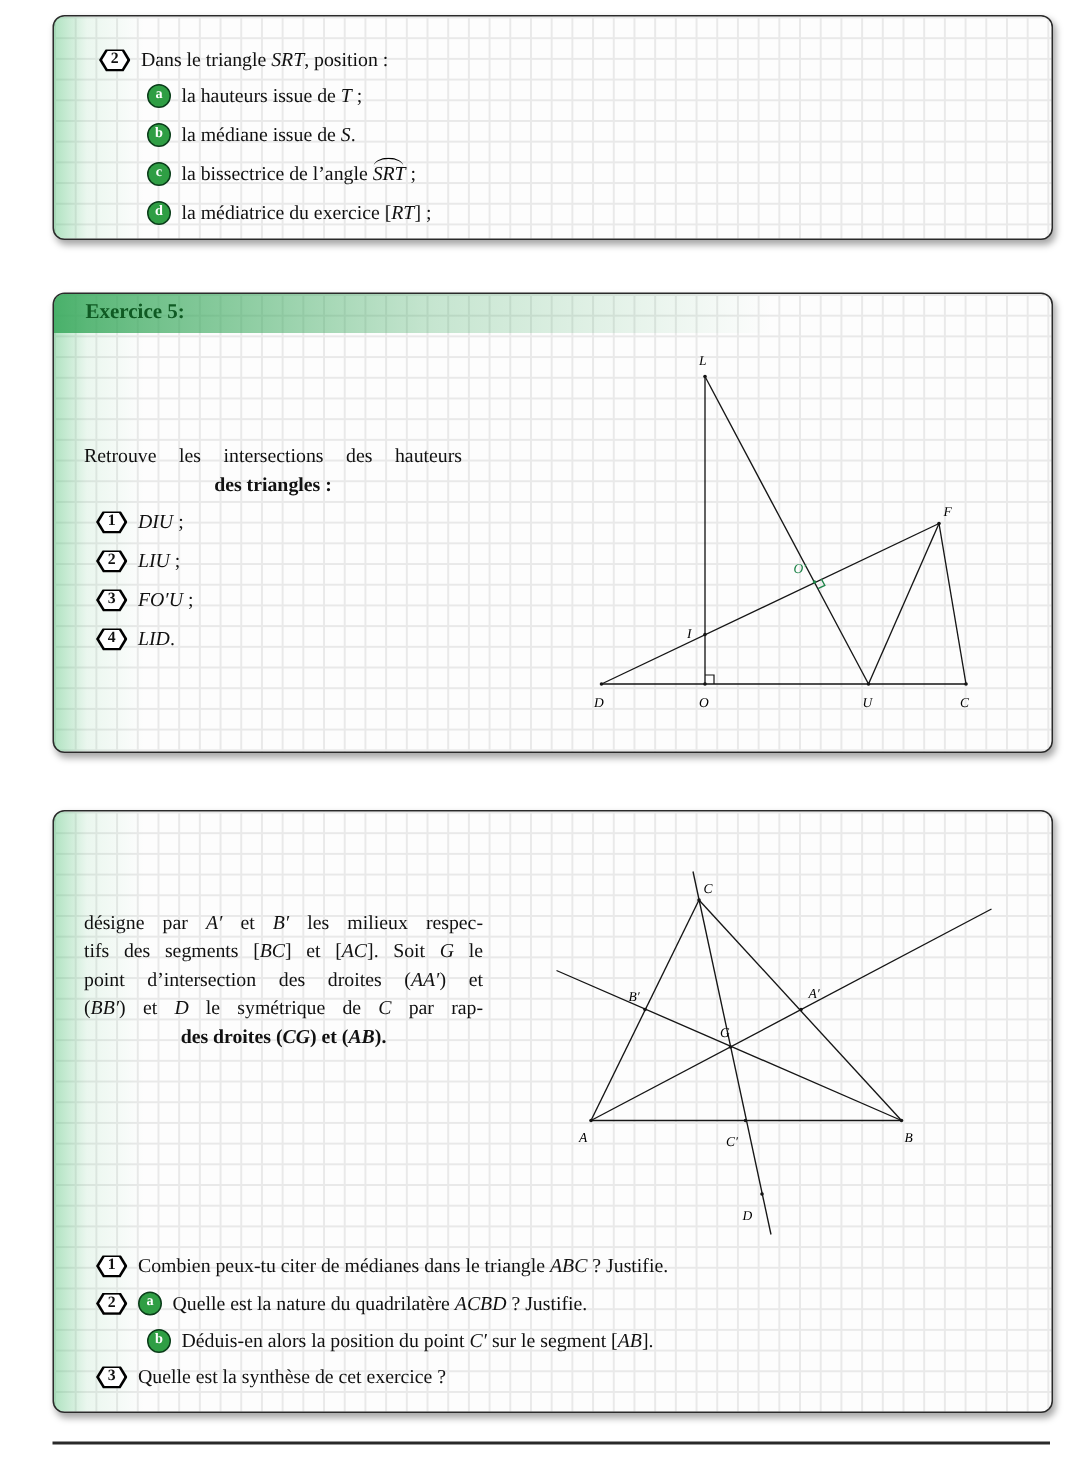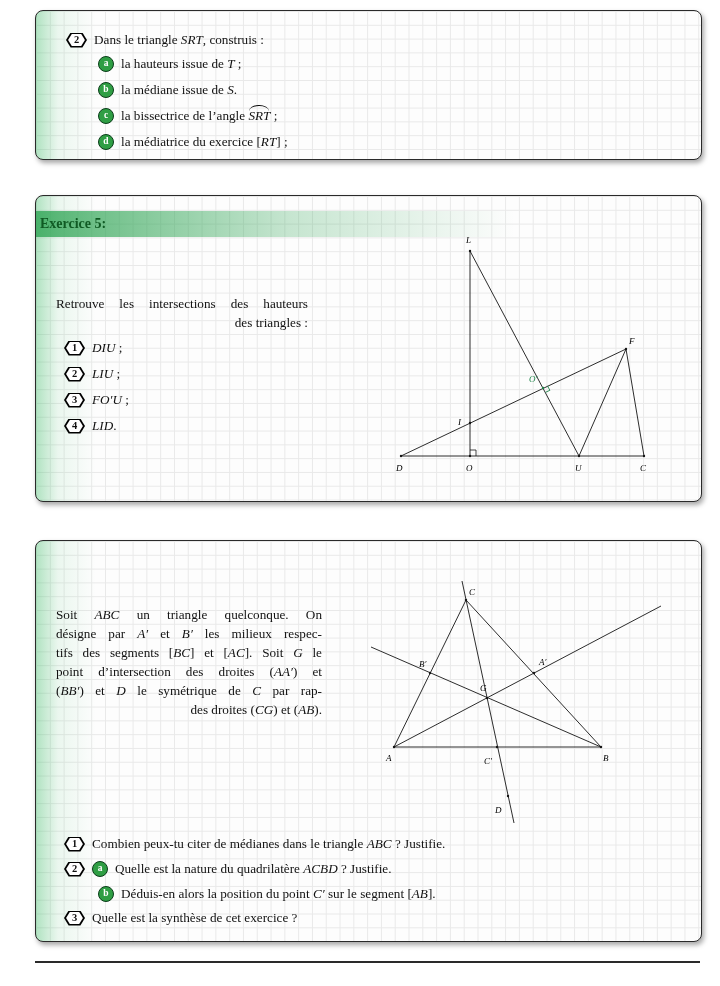", construis :" span { text: construis -> position }
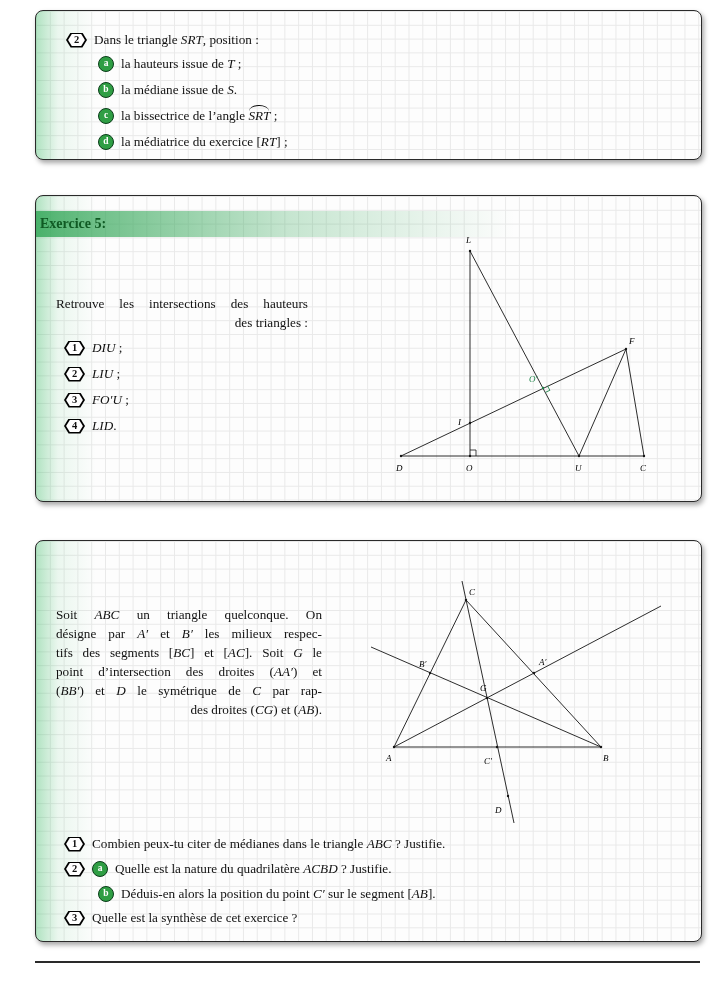"Exercice 5:" .card-header { padding-left: 4px -> 21px; top: 15px -> 0 }
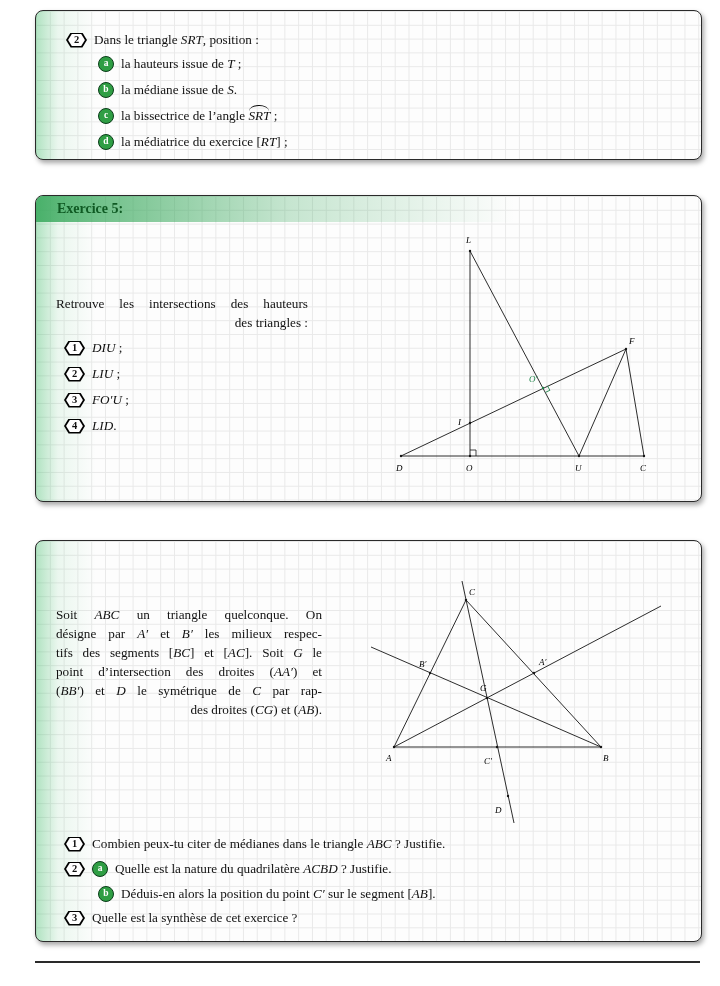"des triangles :" .lline { font-weight: none -> bold; text-align: right -> center }
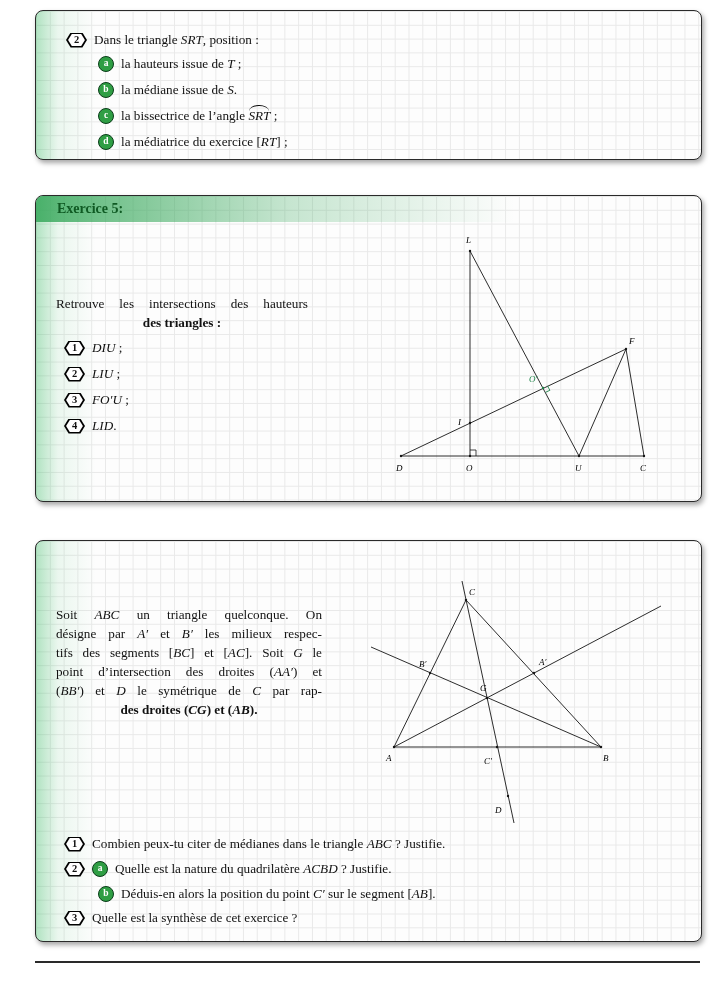"Soit ABC un triangle quelconque." div.jline { html: <div><span>Soit </span><span>ABC</span><span> un triangle quelconque. On</span></div> -> none }
